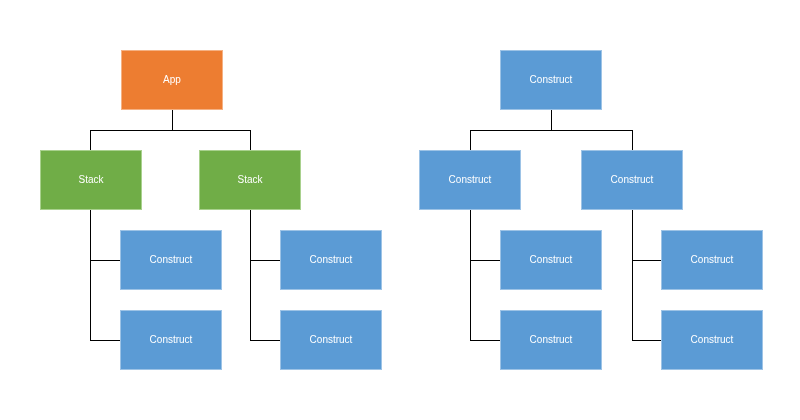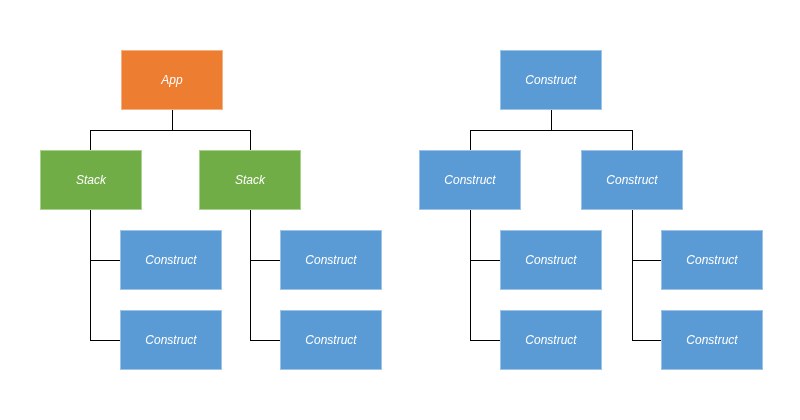"App" .node { font-size: 12px -> 10px; font-style: italic -> none }
